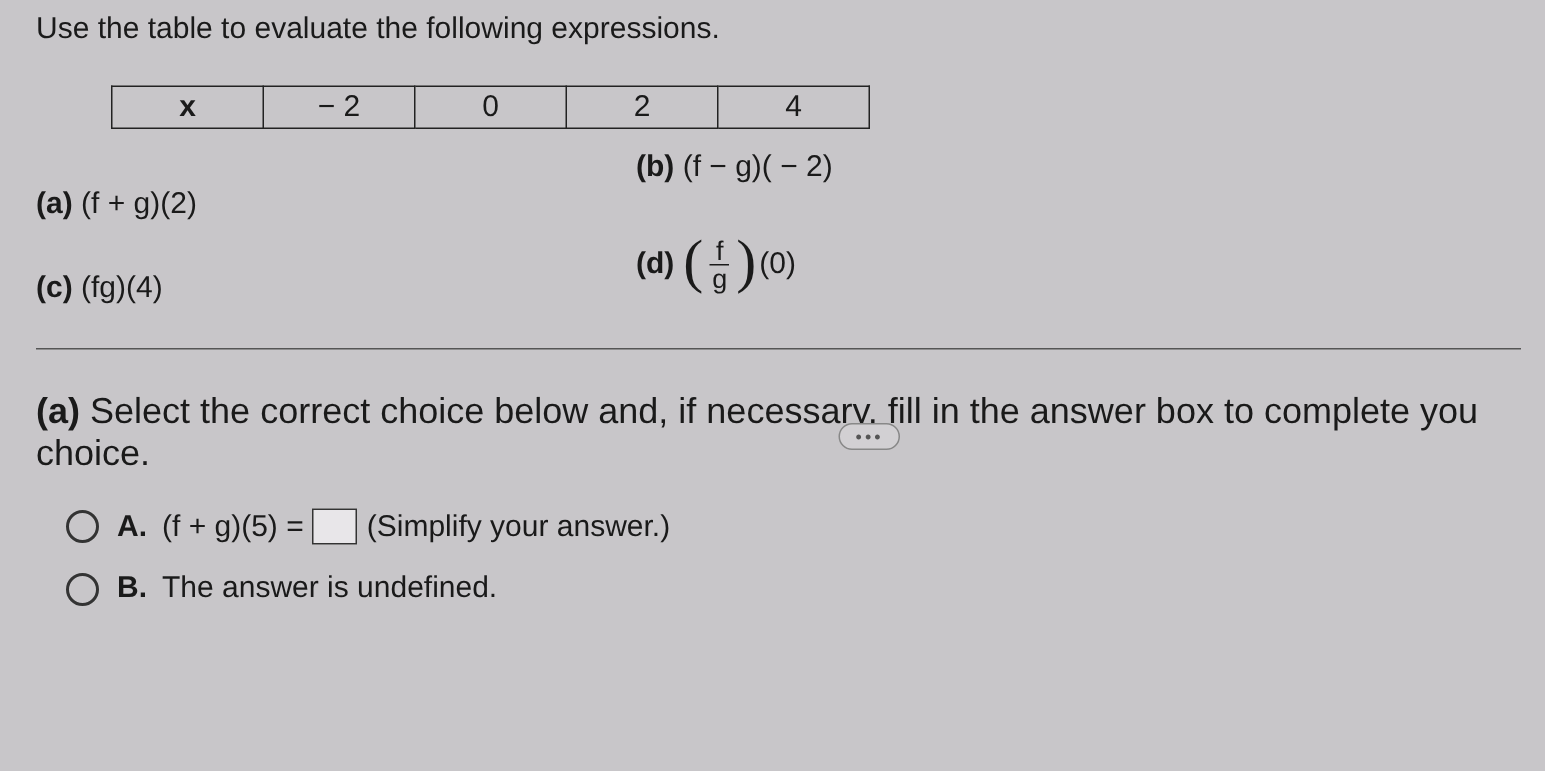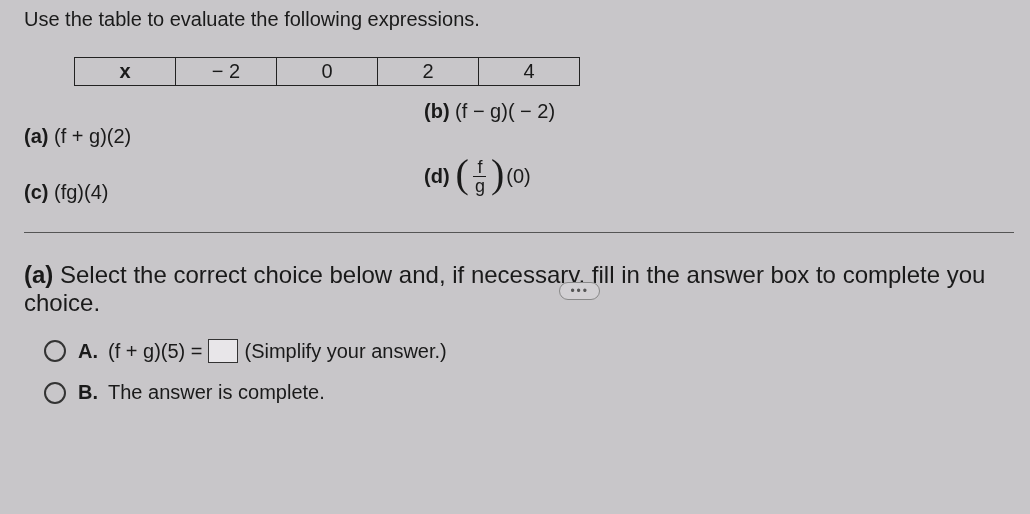"The answer is complete." span { text: complete -> undefined }
